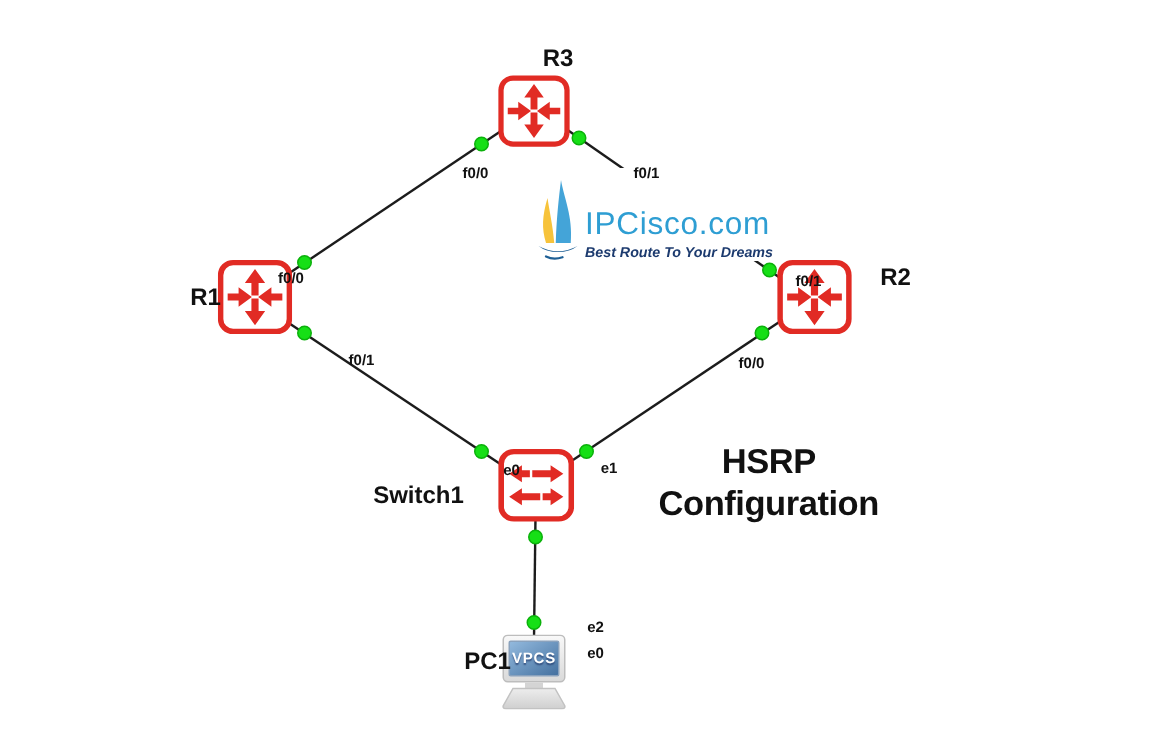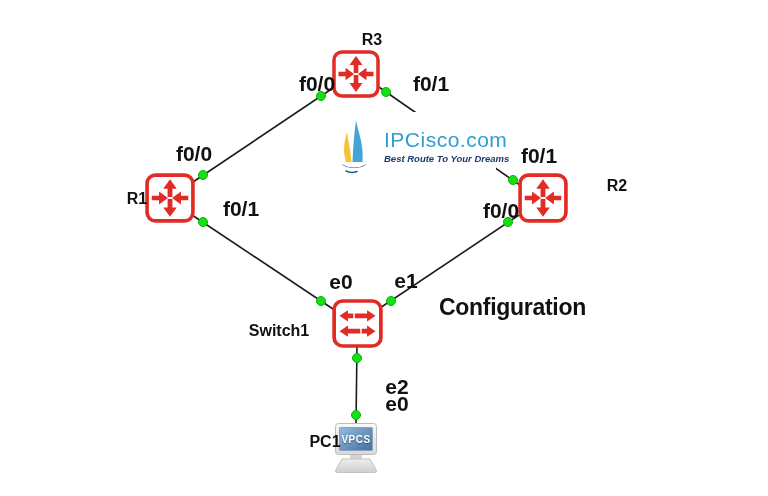"f0/0" .iface-label { font-size: 21px -> 10px; margin-top: none -> 32px }
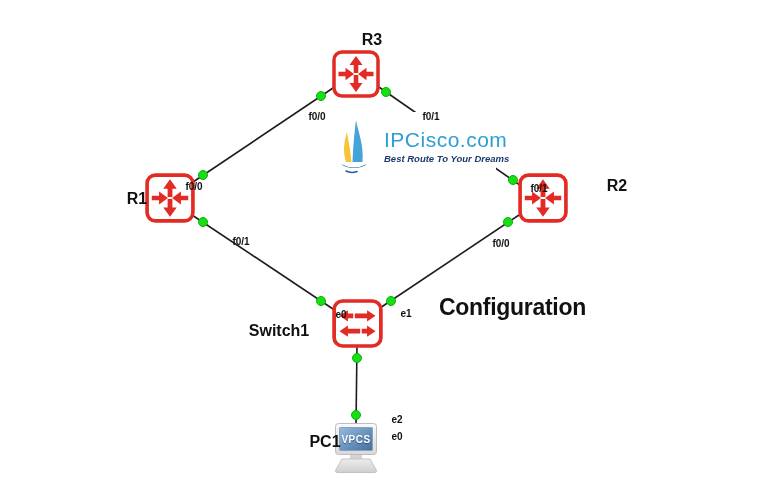"IPCisco.com" .logo { align-items: center -> flex-end; gap: 12px -> none; left: 338px -> 356px }
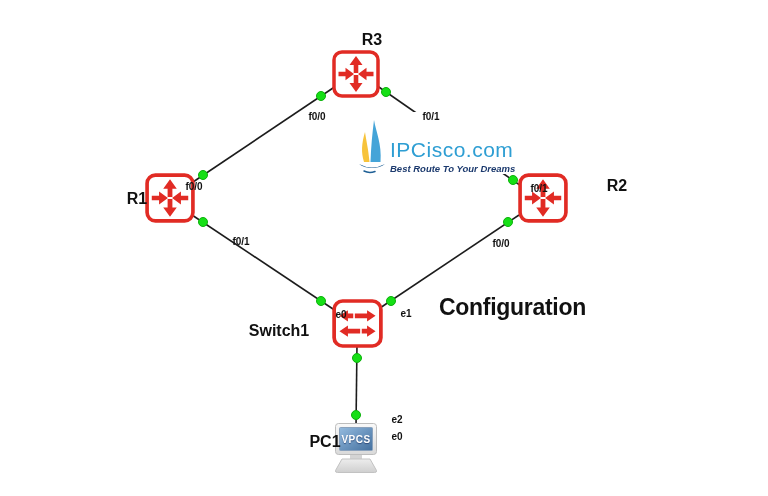"R2" div.label { left: 602px -> 582px }
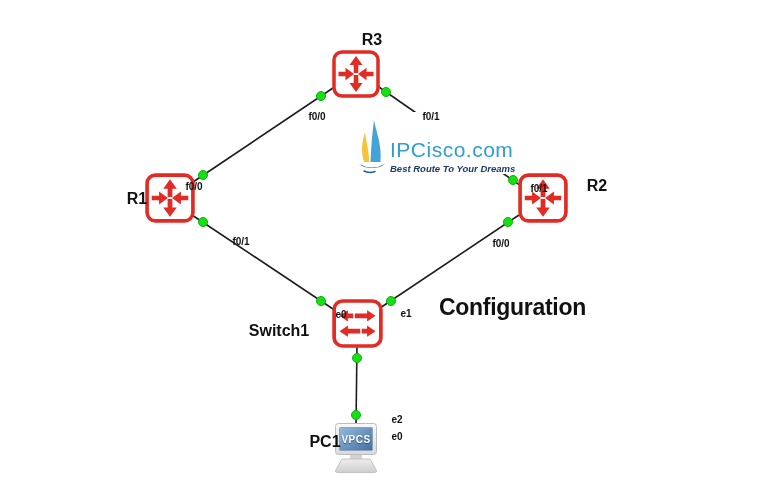"HSRP" div { html: none -> <div>HSRP</div> }
